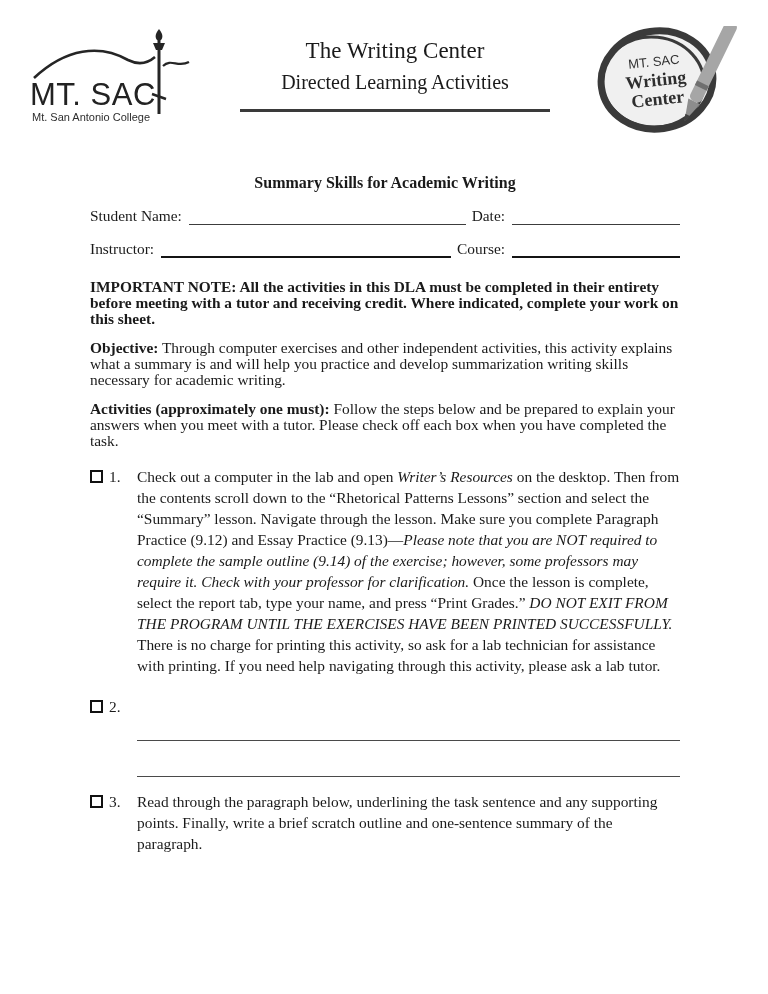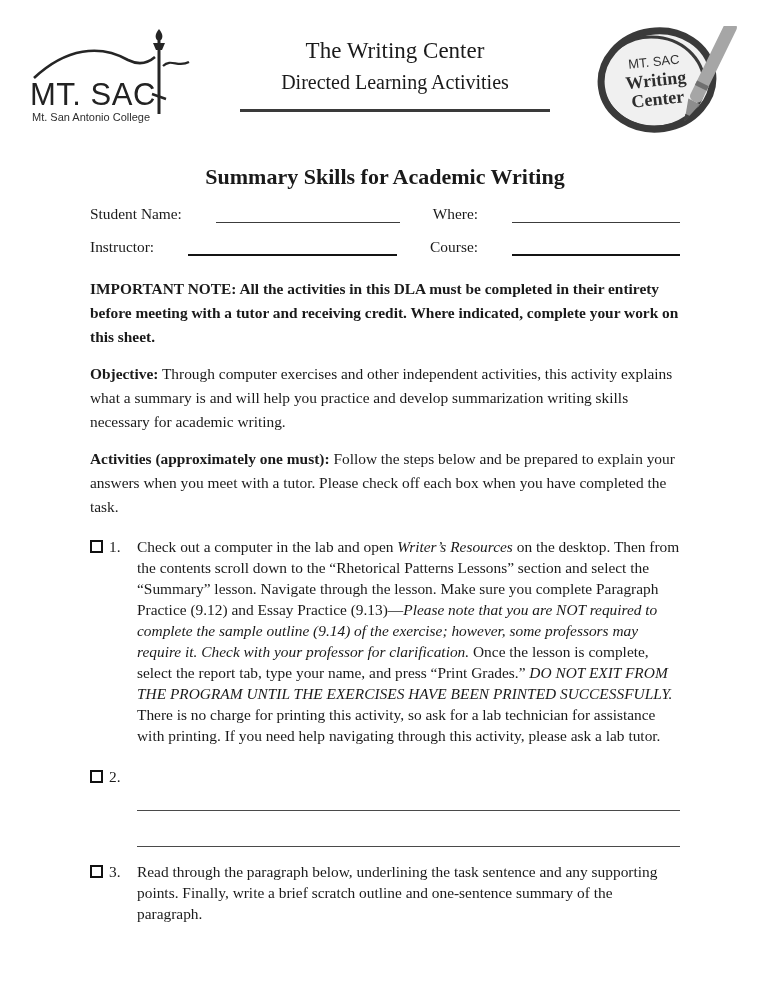"Summary Skills for Academic Writing" .doc-title { font-size: 22px -> 16px; margin: 30px 0 0 -> 40px 0 0 }
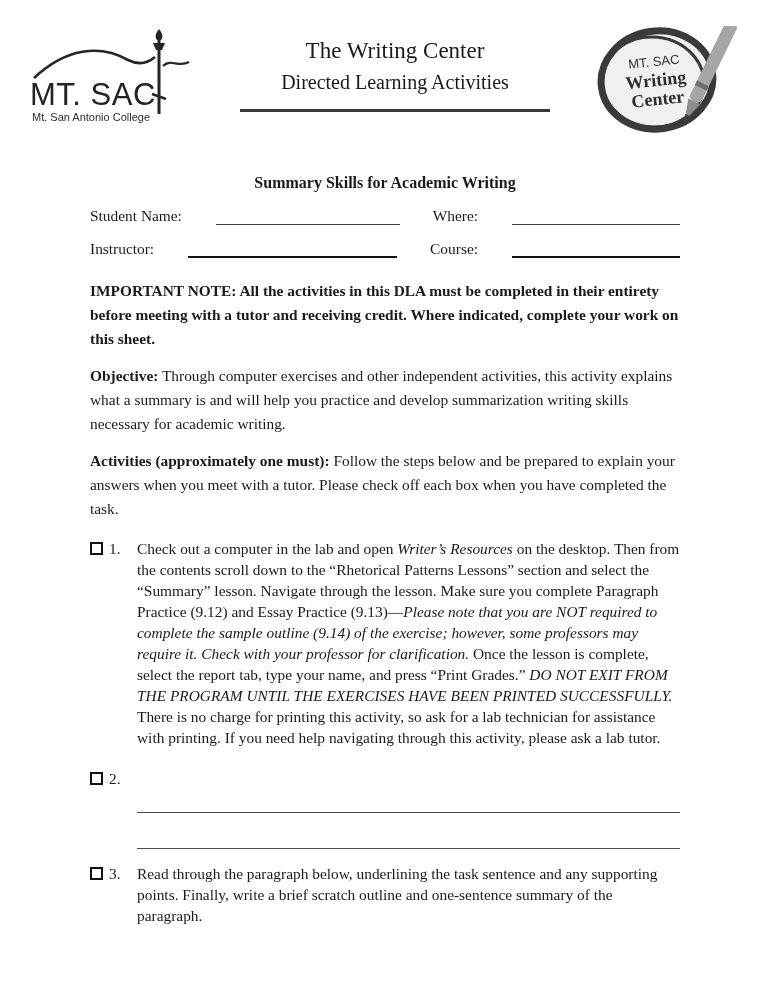"Student Name:" .field-row { gap: 27px -> none }
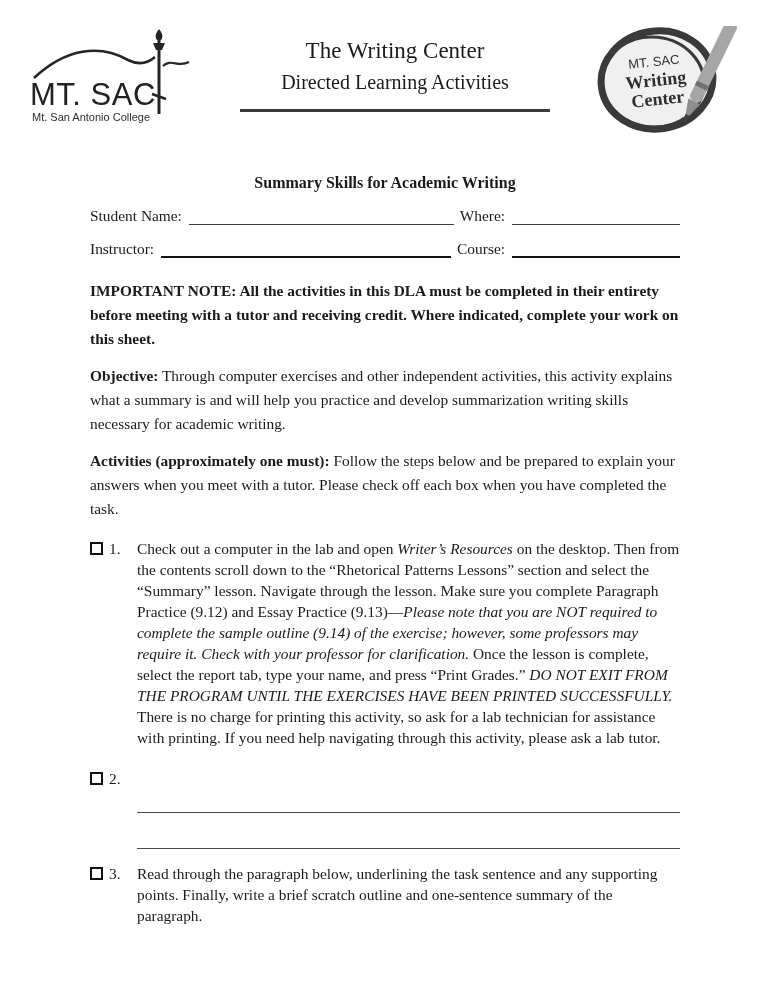"Where:" span.field-label { text: Where -> Date }
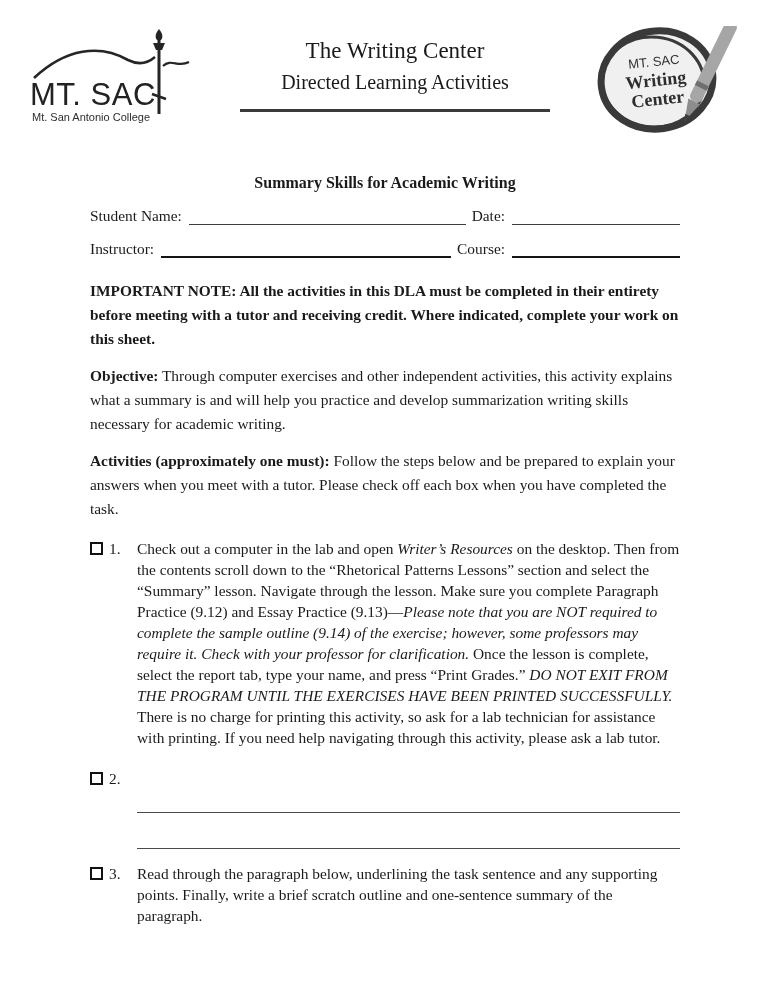"IMPORTANT NOTE: All the activities" .para { line-height: 24px -> 16px }
